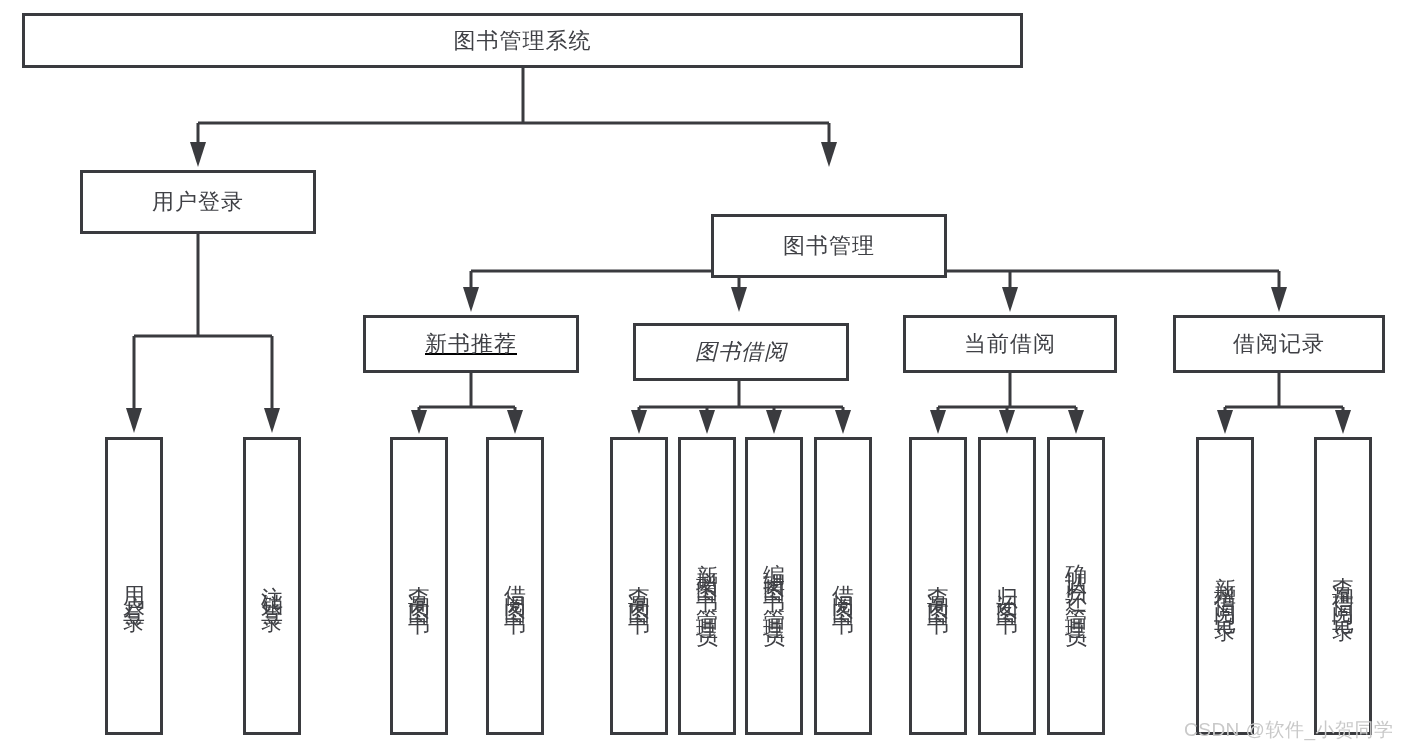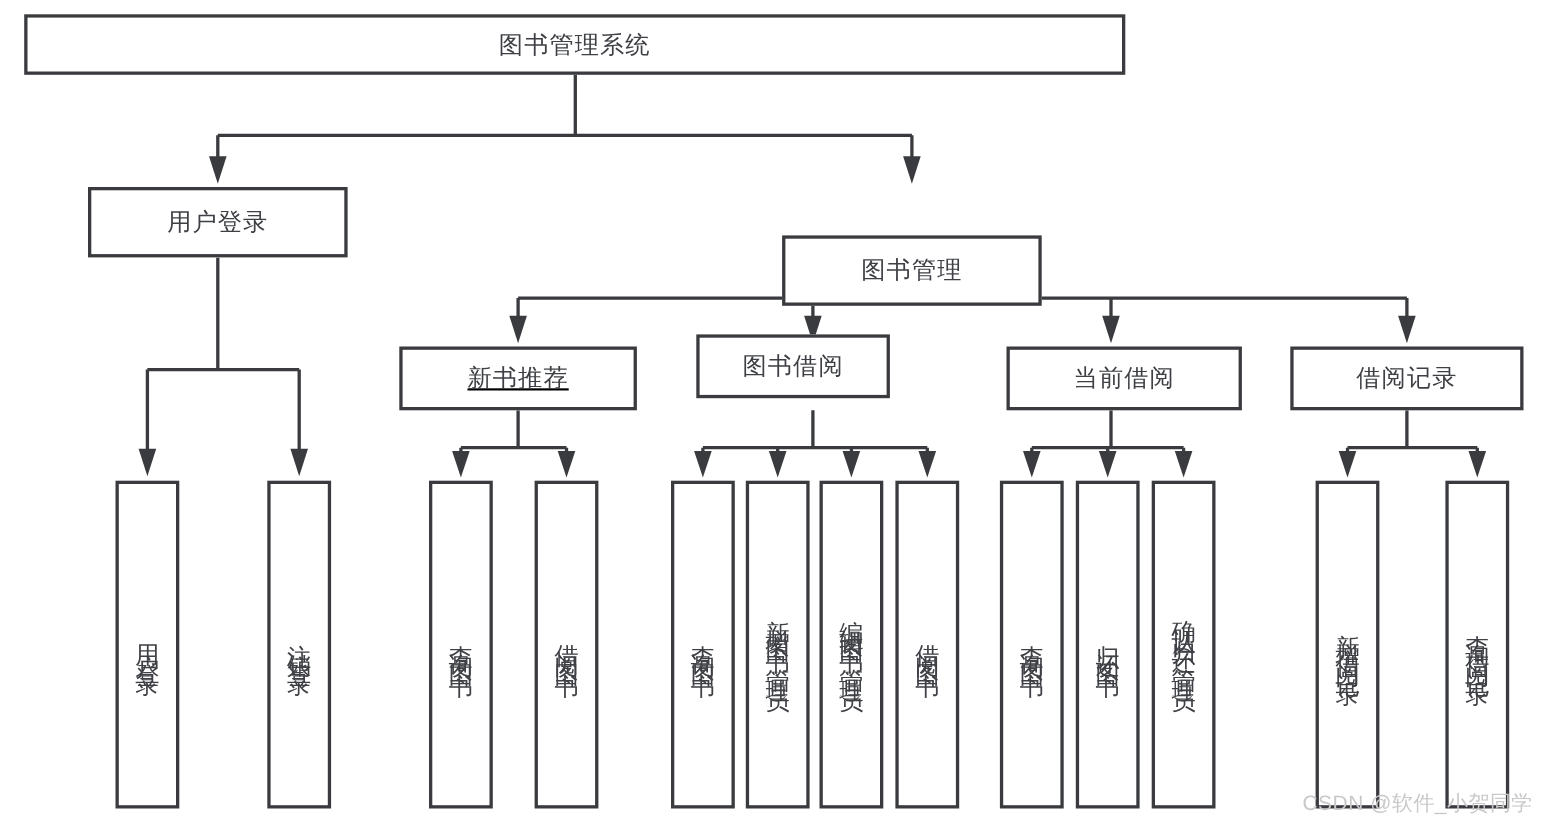"图书借阅" div.box { font-style: none -> italic; top: 304px -> 323px; width: 176px -> 216px }
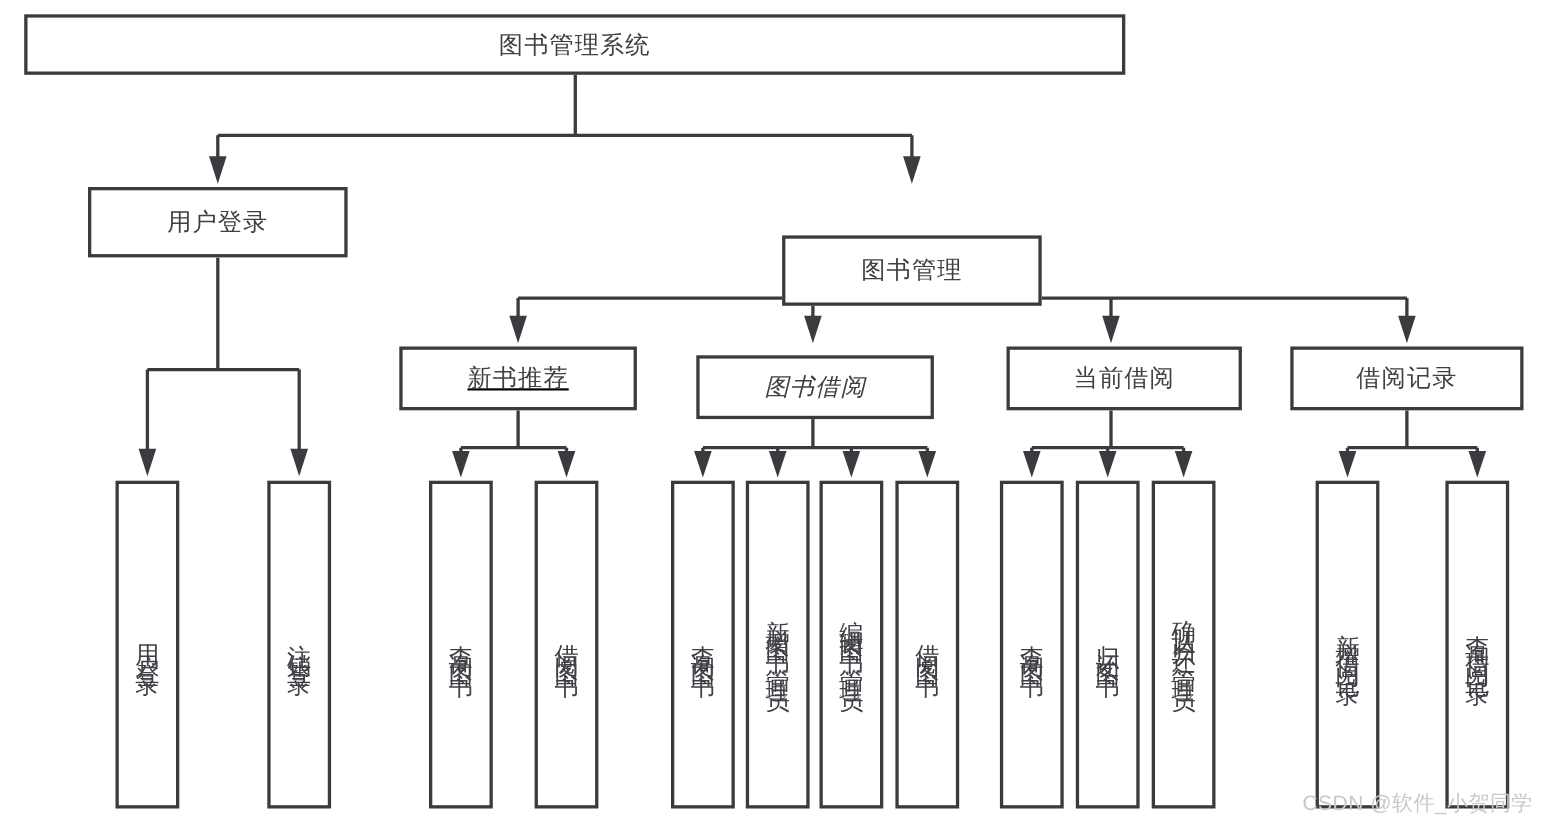"当前借阅" div.box { margin-left: 12px -> none }
